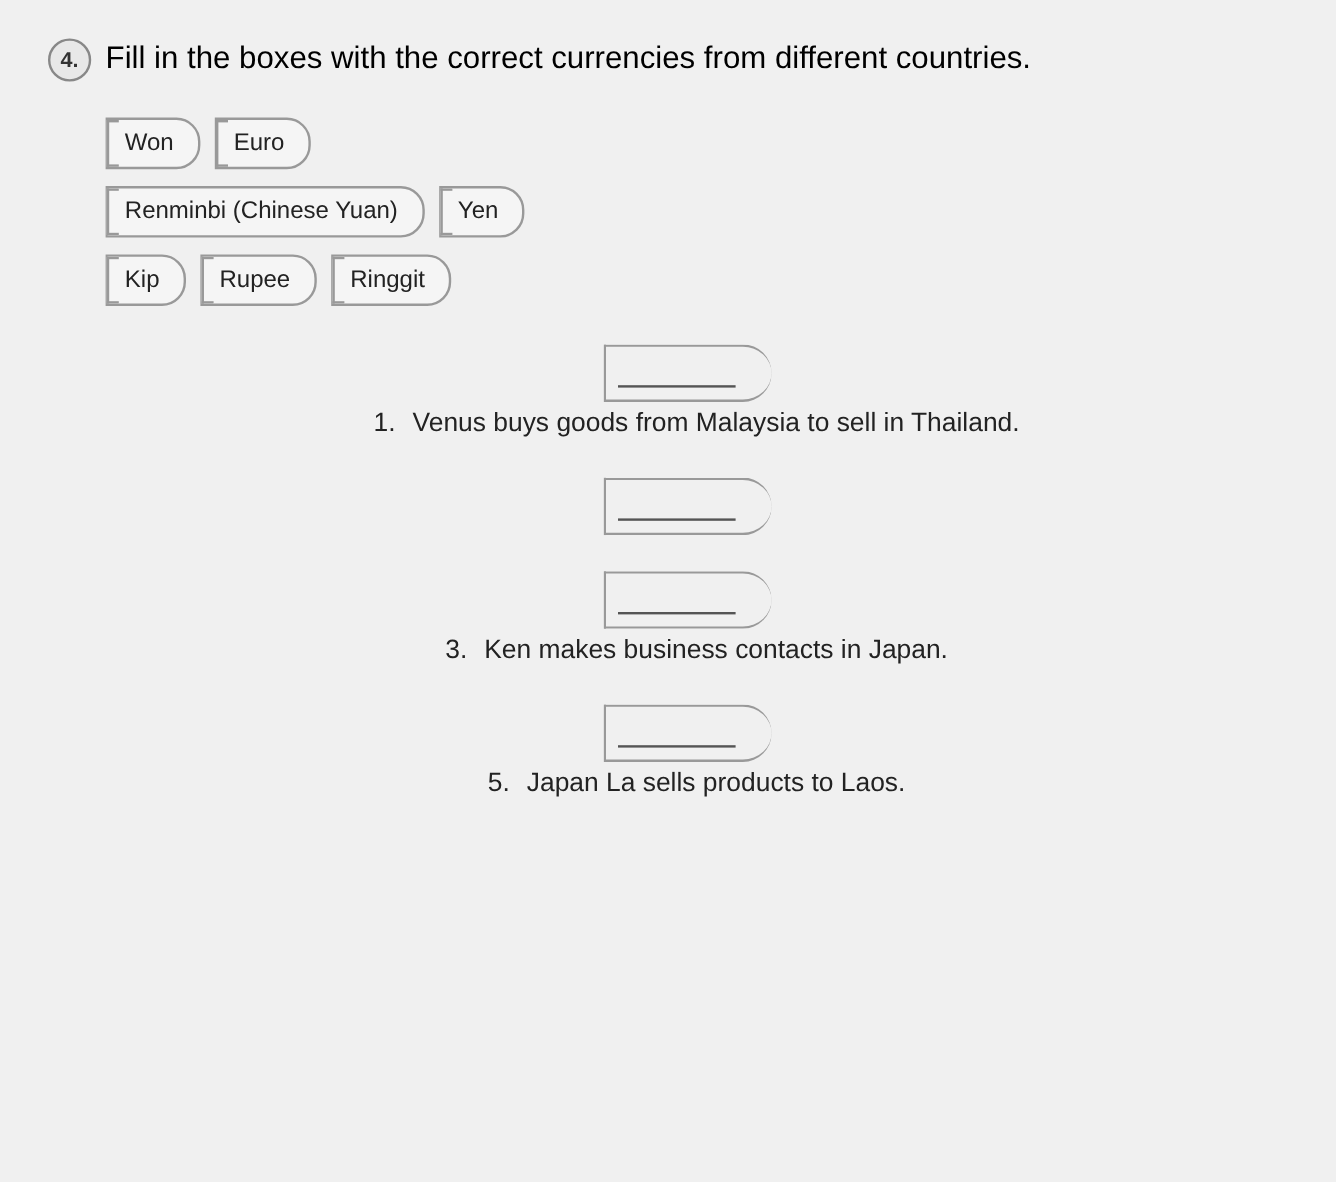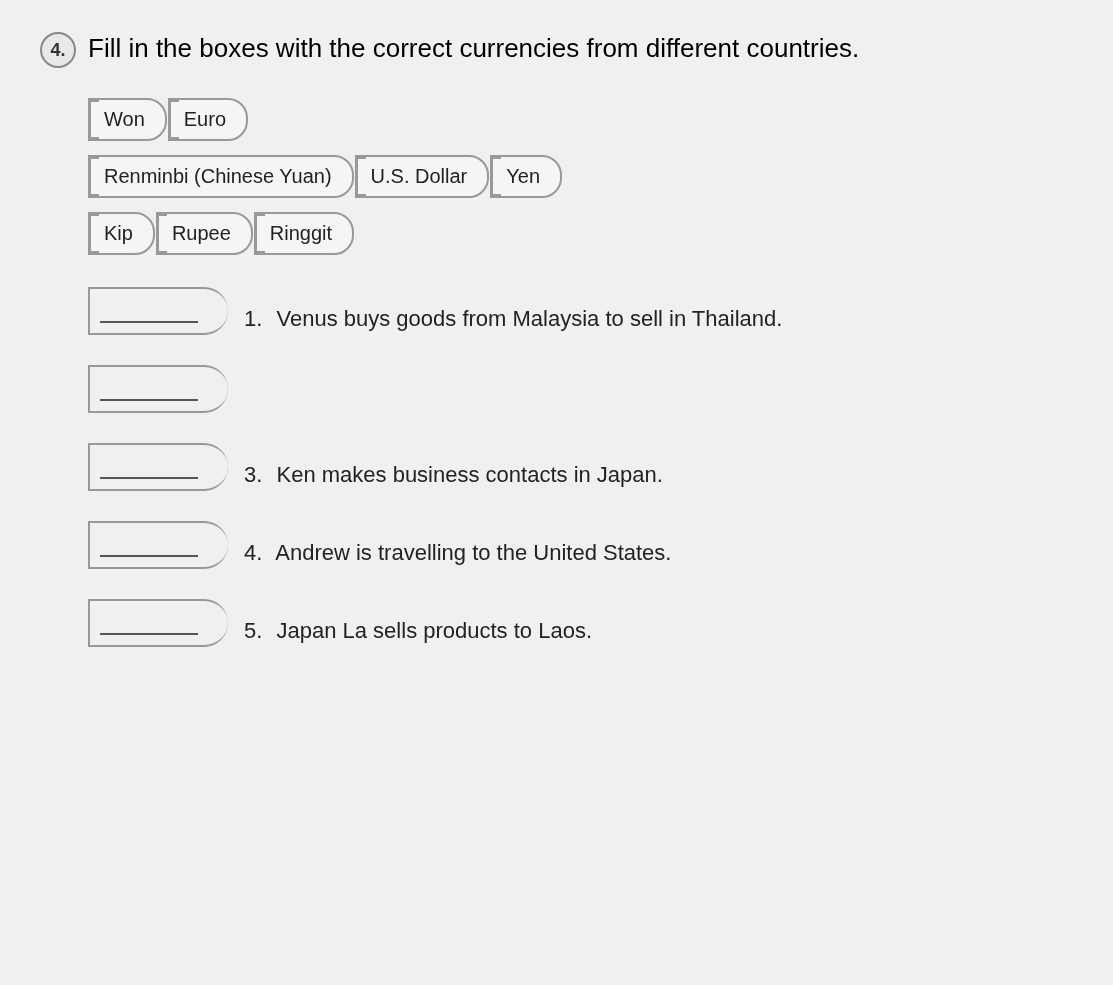"Won" .chips-row { gap: 1px -> 12px }
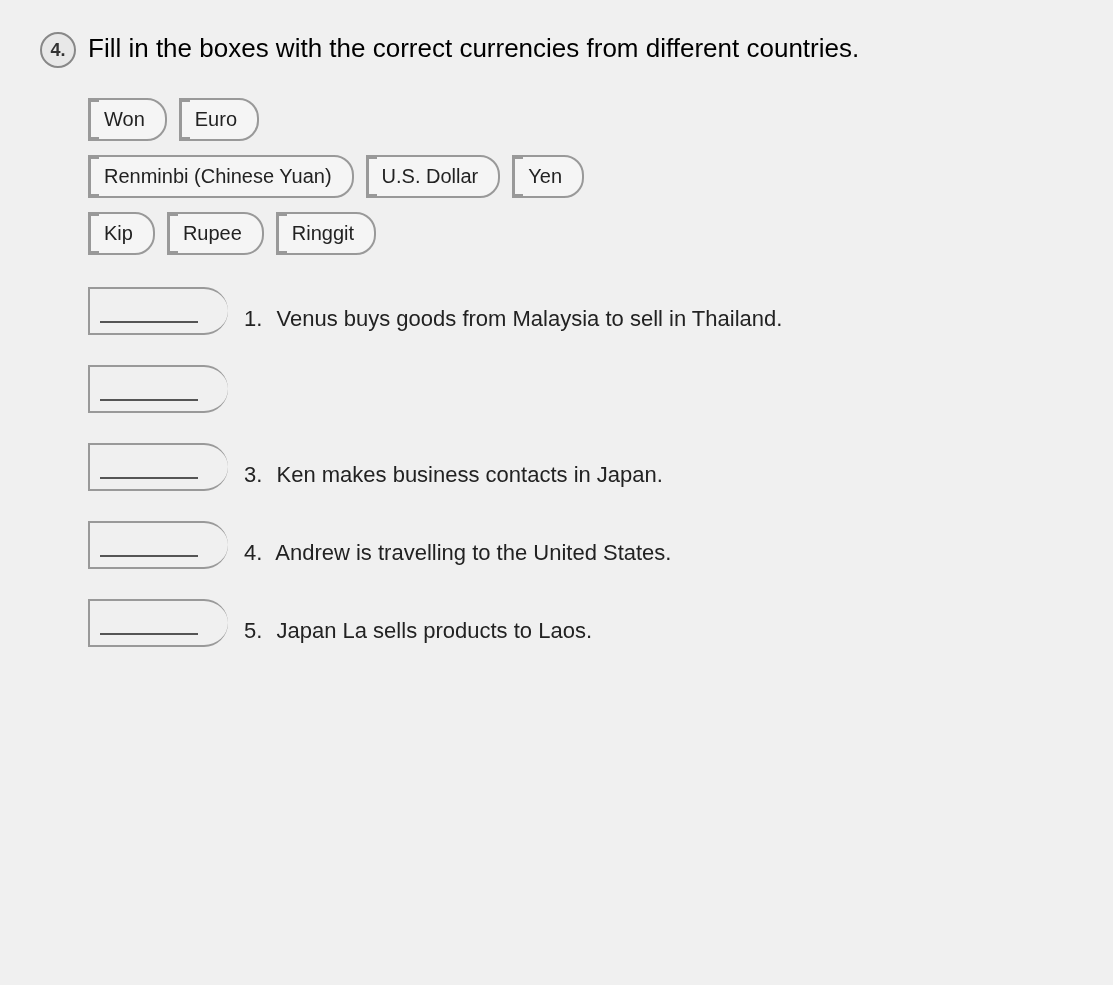"U.S. Dollar" div.chip { html: <div>U.S. Dollar</div> -> none }
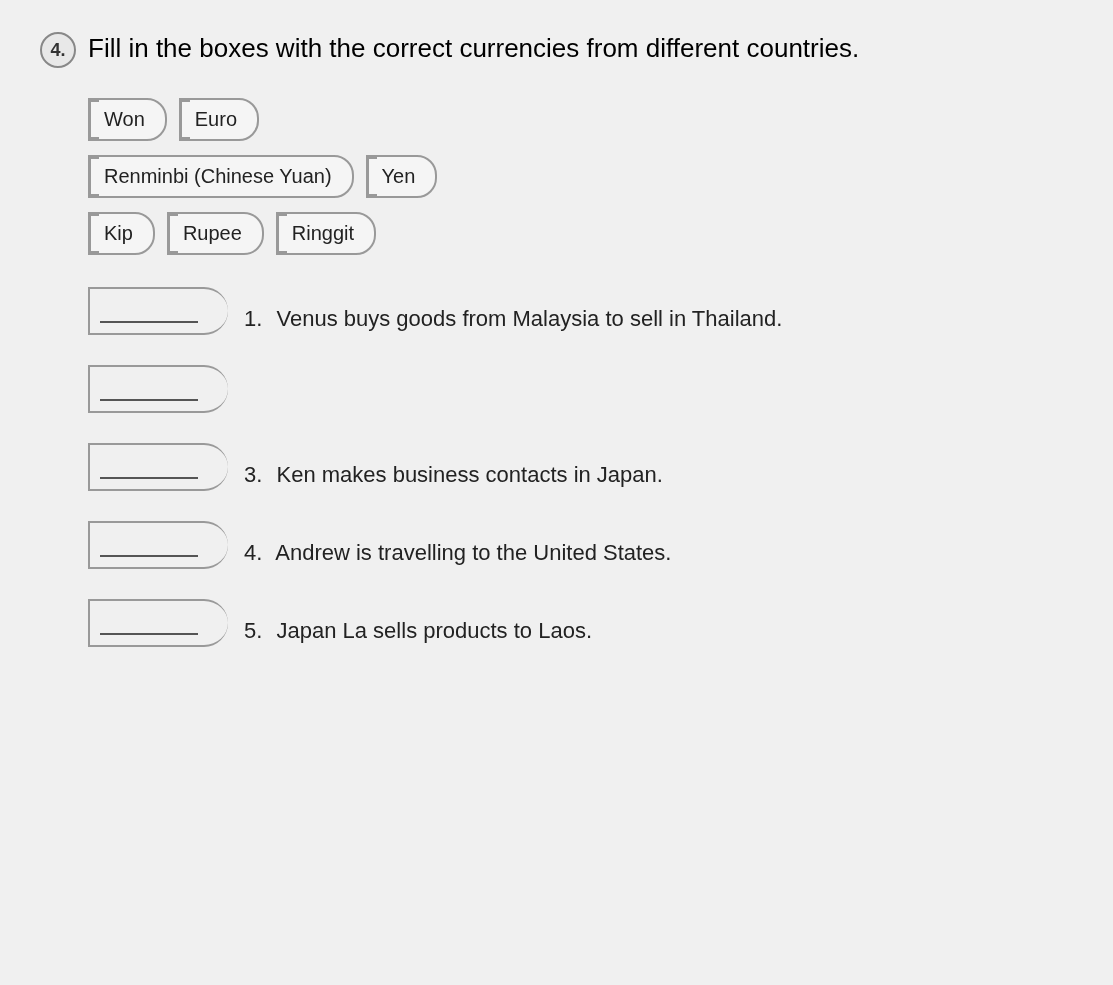"1. Venus buys goods from" .answer-item { align-items: flex-end -> center; flex-direction: none -> column }
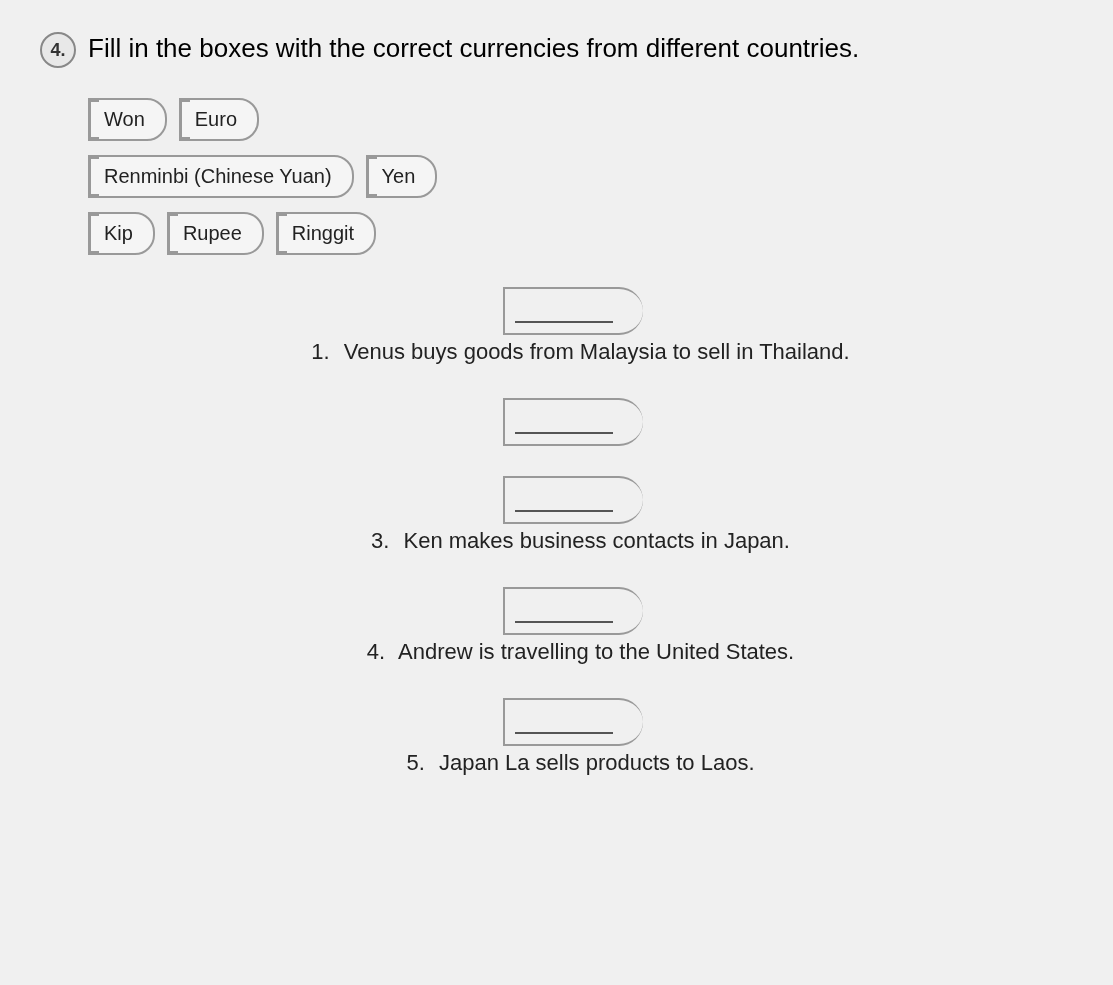"4. Andrew is travelling to" div.answer-item { html: <div> <div></div> <div> <span>4.</span> <span>Andrew is travelling to the United States.</span> </div> </div> -> none }
